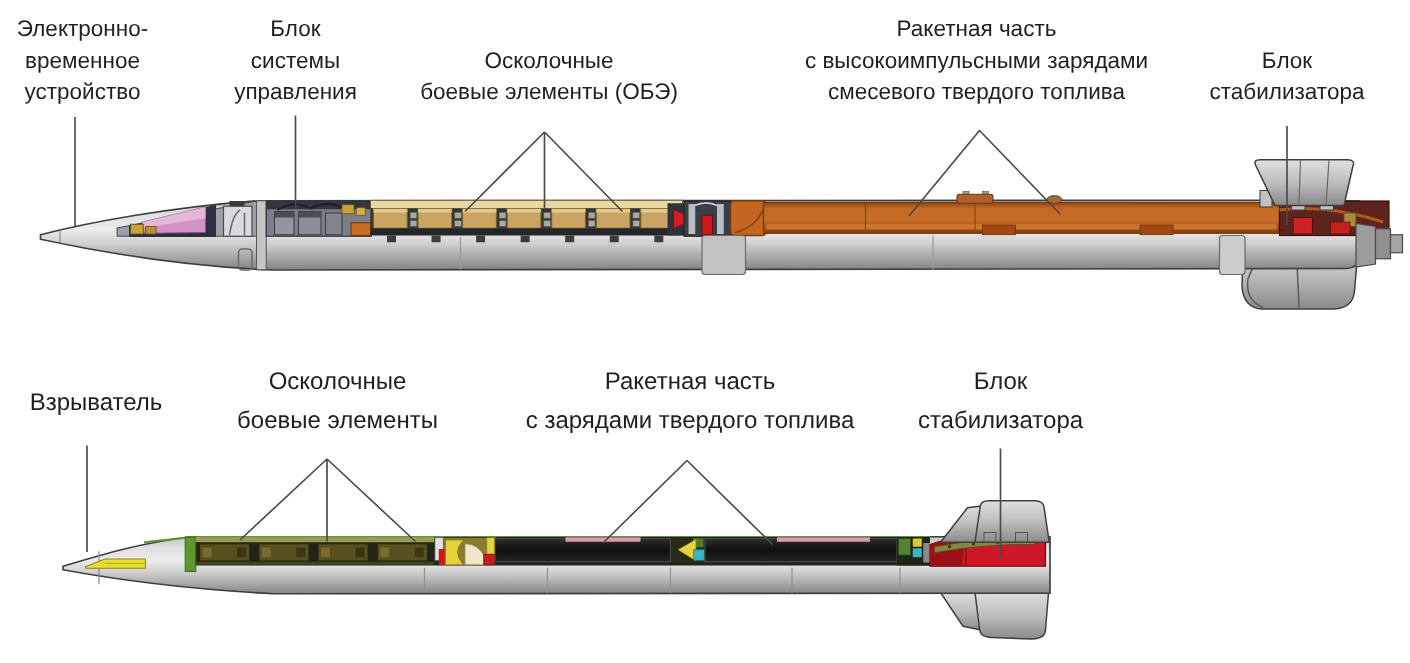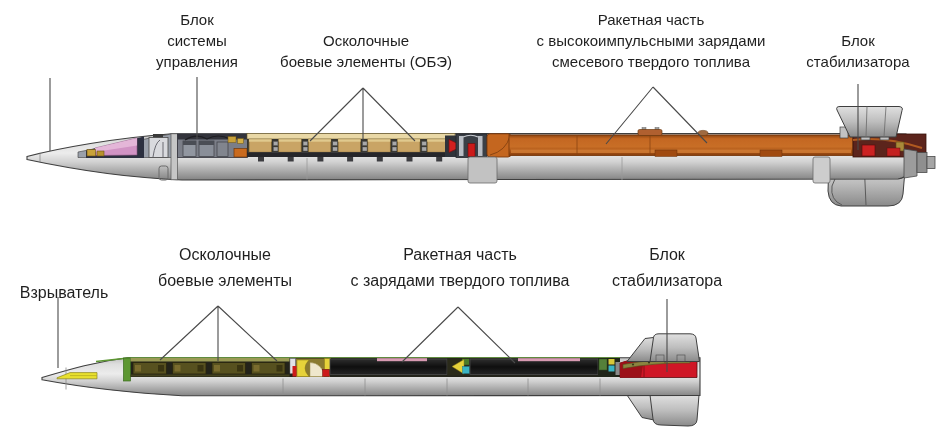"Электронно-" div.lbl { html: none -> <div>Электронно- временное устройство</div> }
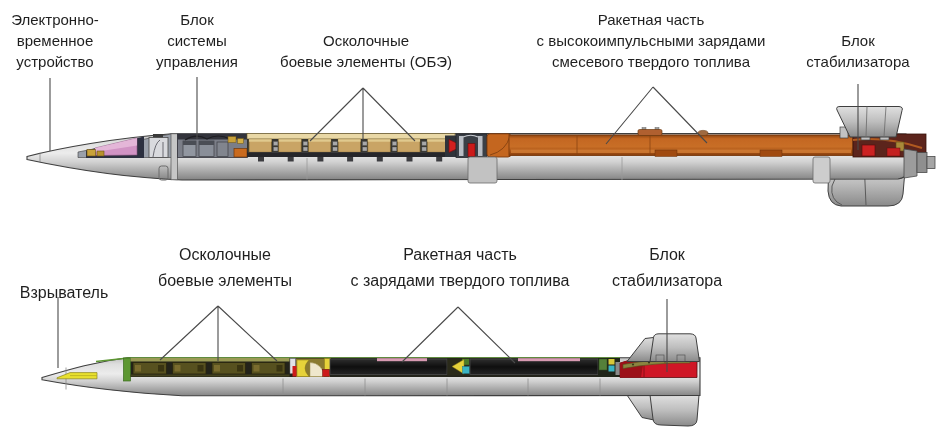"Взрыватель" div.lbl { top: 280px -> 256px }
